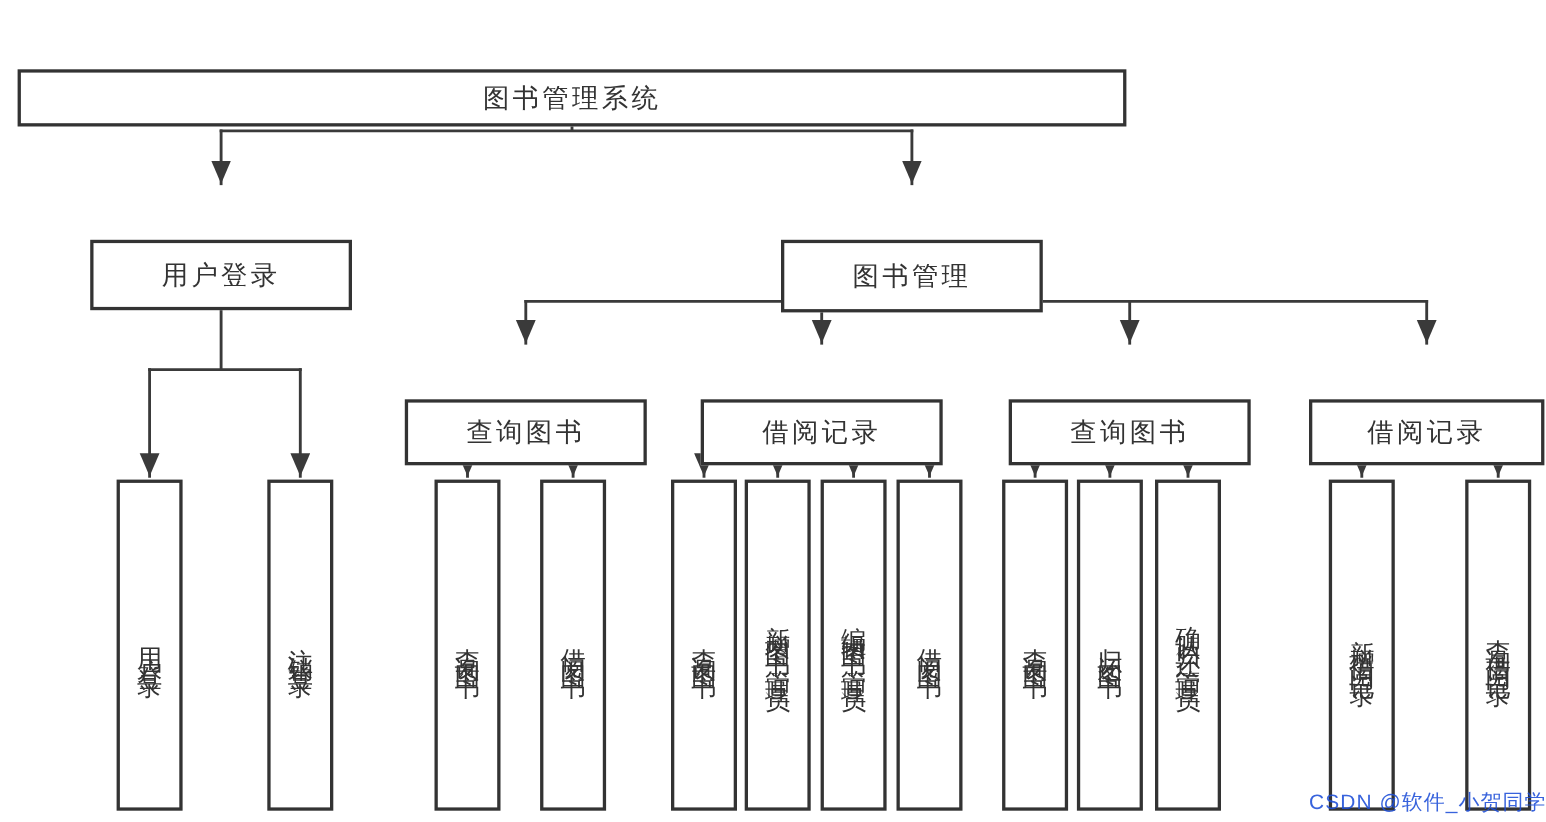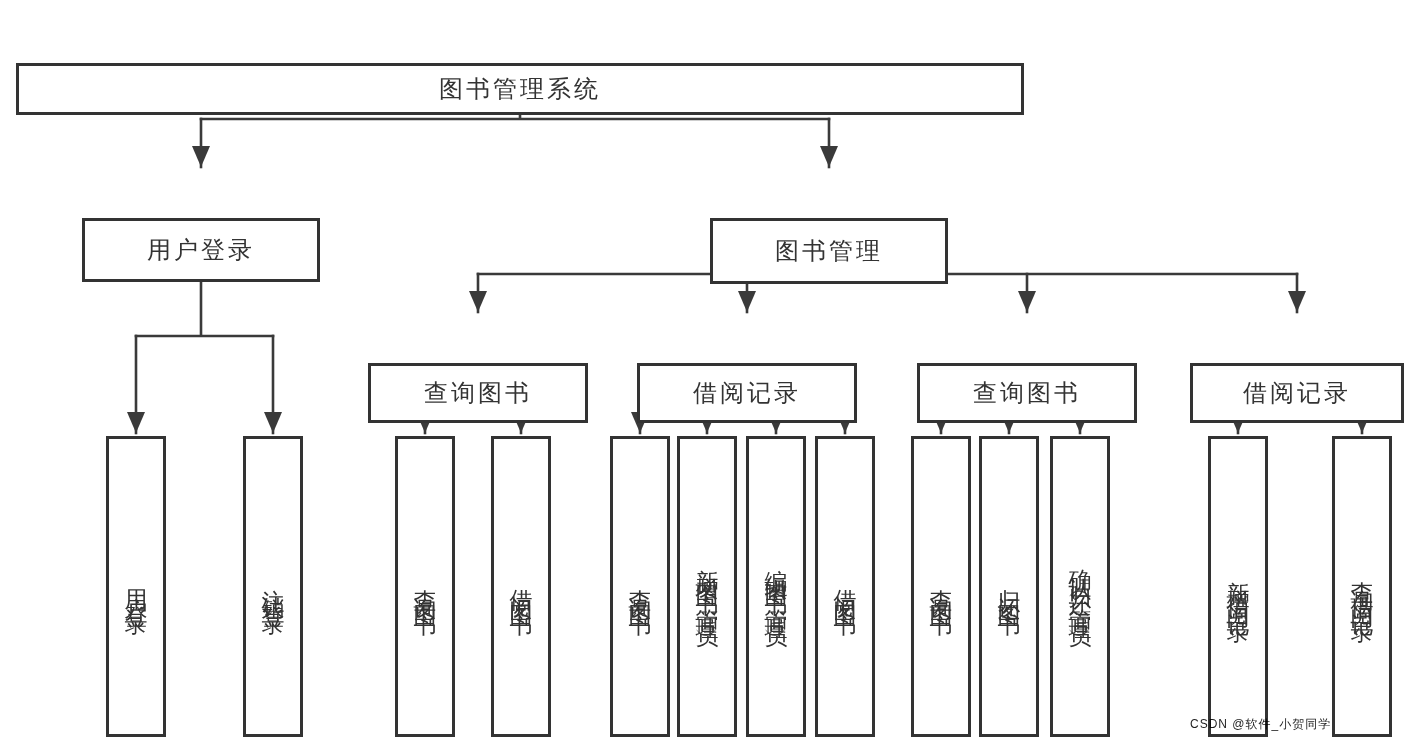"CSDN @软件_小贺同学" .watermark { color: #000000 -> #1d4ed8; font-size: 12px -> 19px }
